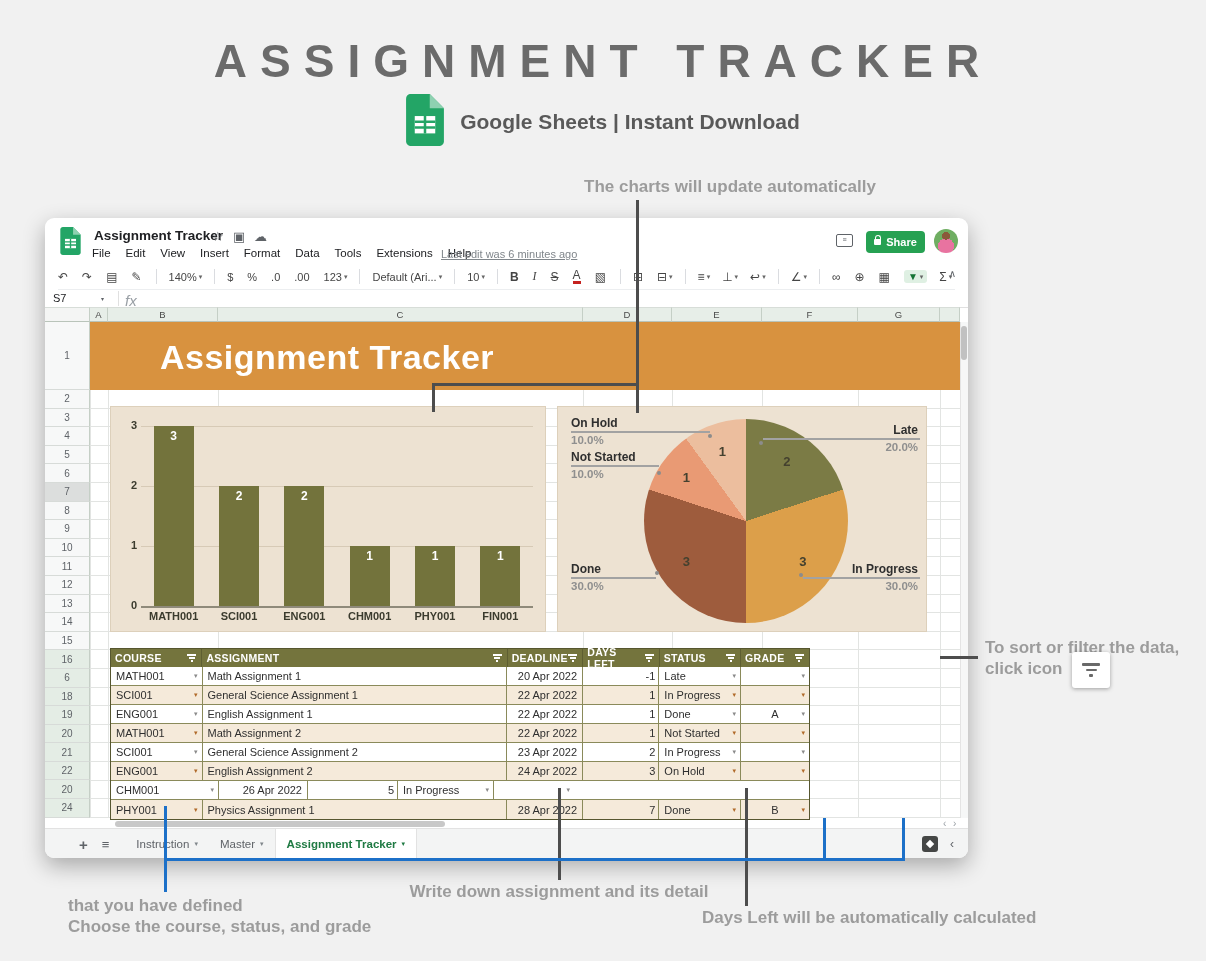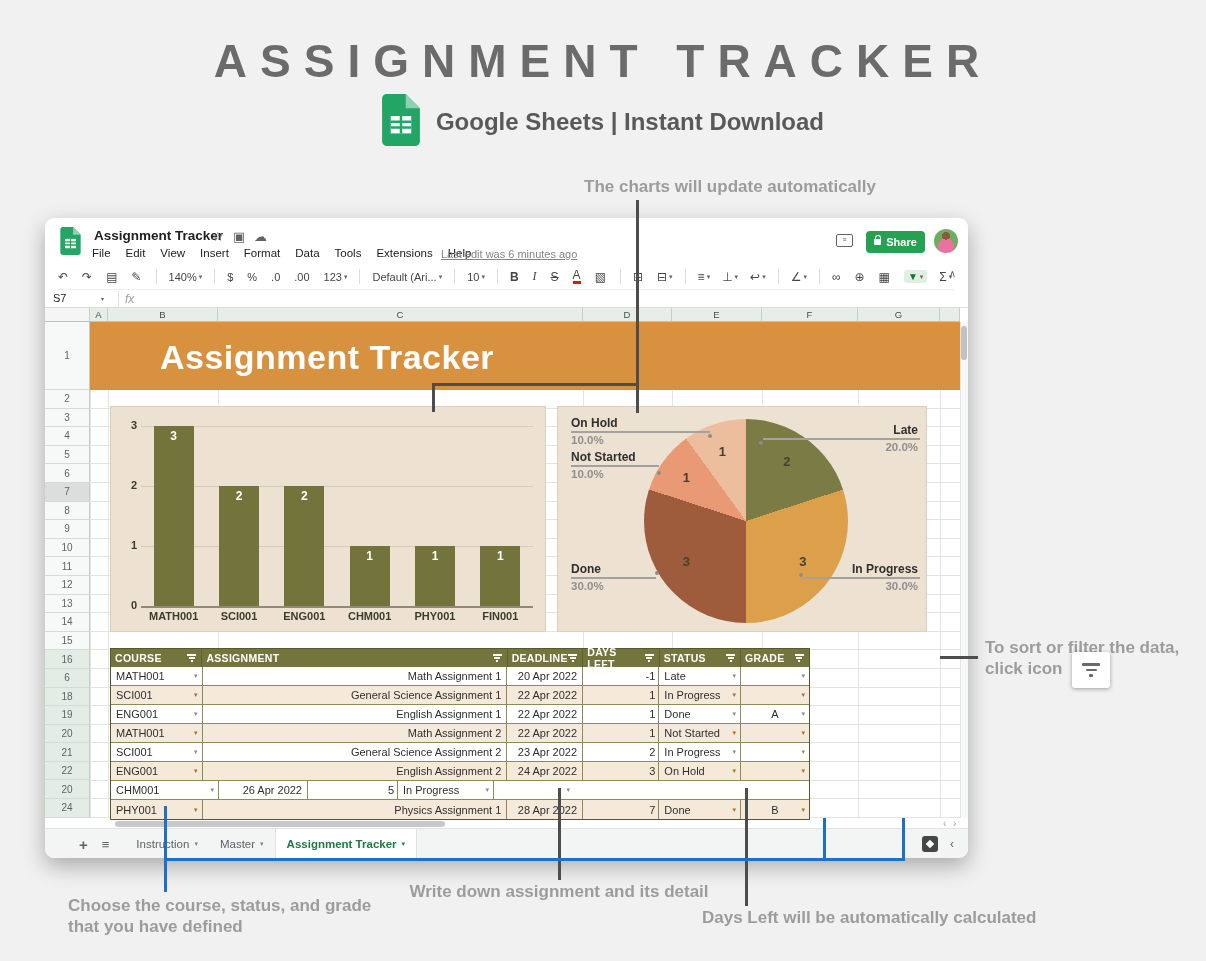"Google Sheets | Instant Download" #subtitle-row .sub-text { font-size: 24px -> 21px }
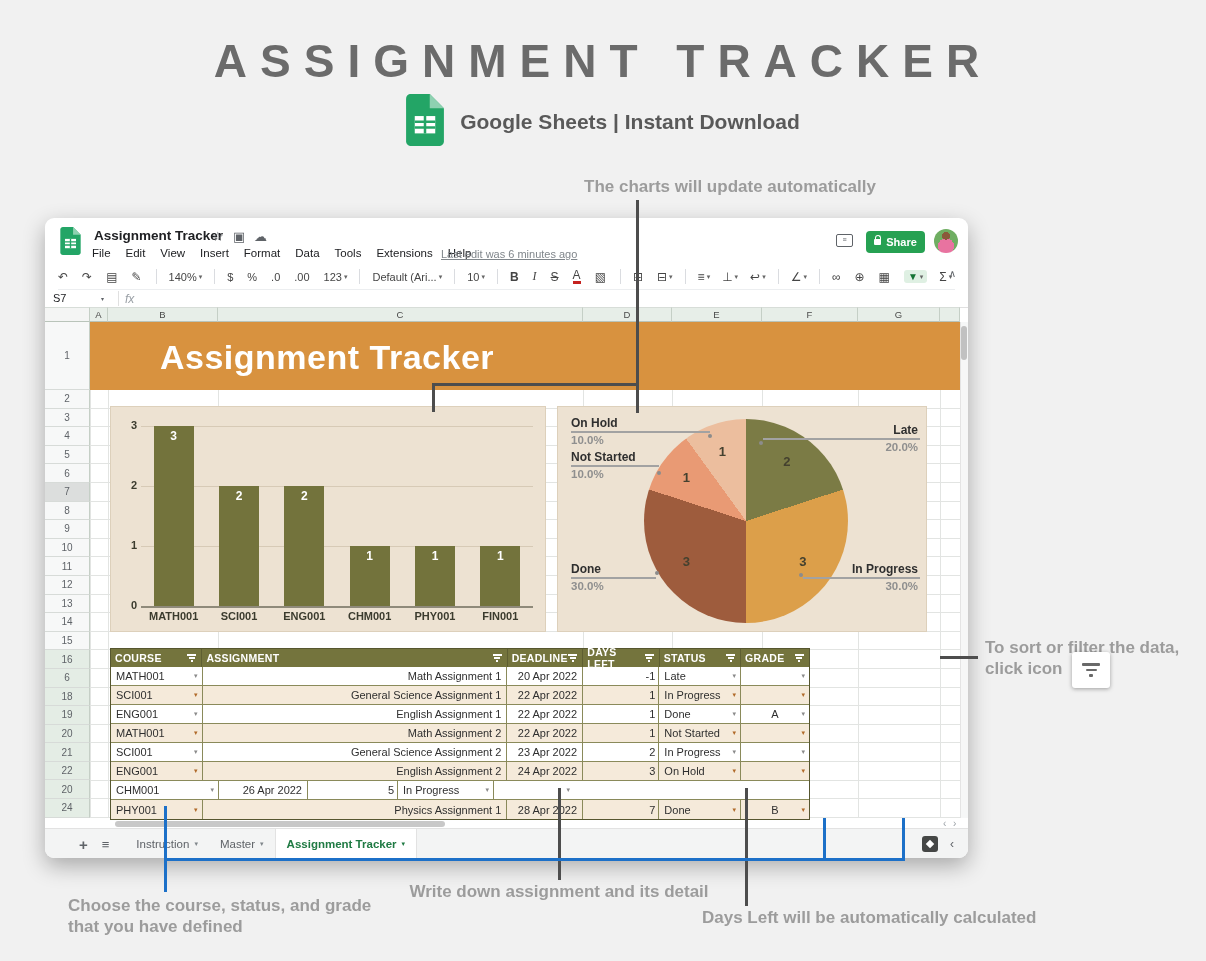"fx" #fx { font-size: 12px -> 15px }
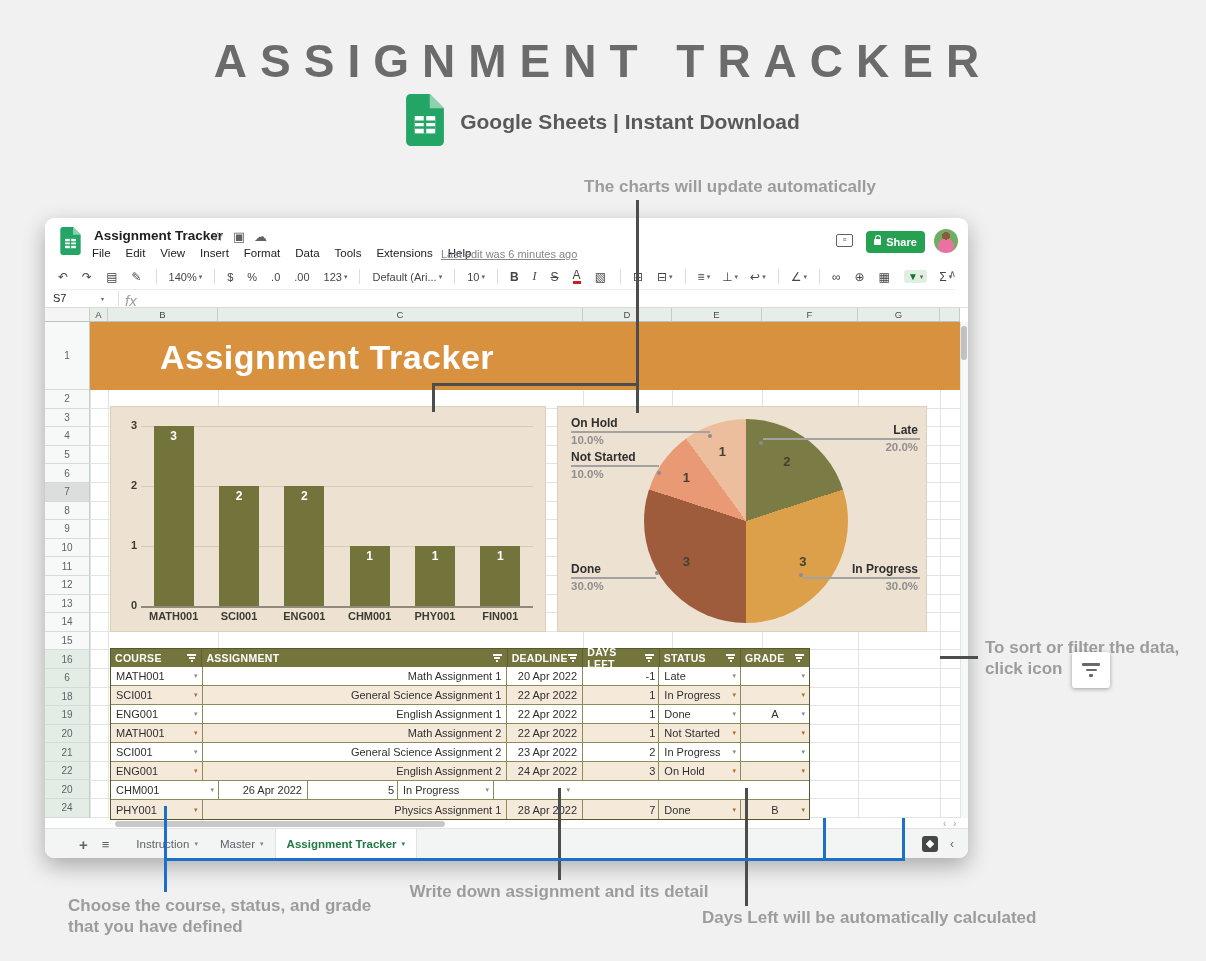"ASSIGNMENT" .tc2 { justify-content: flex-end -> none }
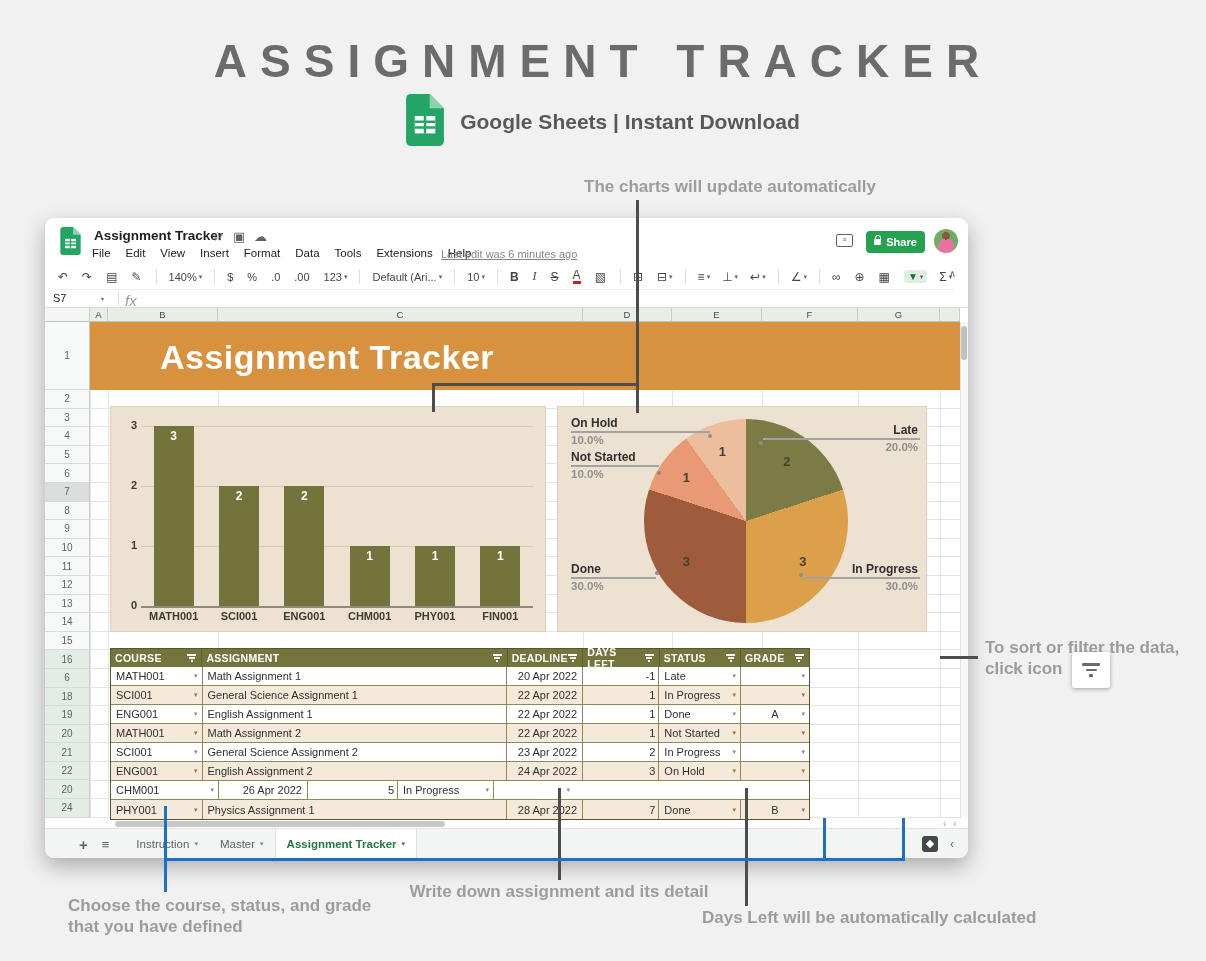"Choose the course, status, and" div { order: before "that you have defined" -> after "that you have defined" }
